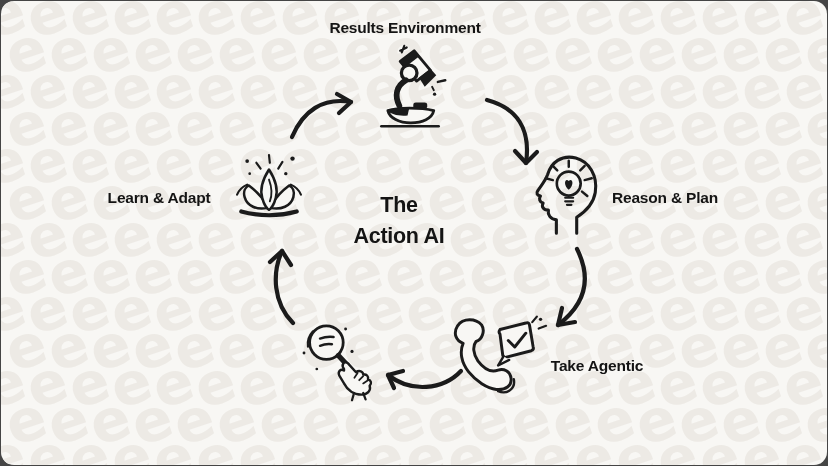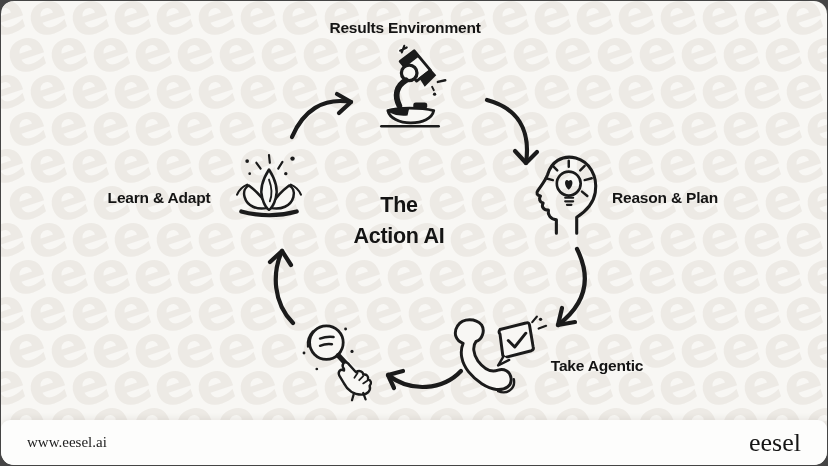"www.eesel.ai" div.footer { html: <div> <span>www.eesel.ai</span> <span>eesel</span> </div> -> none }
